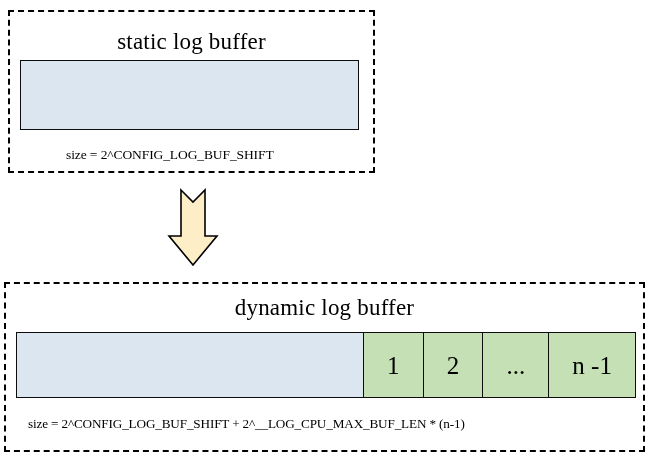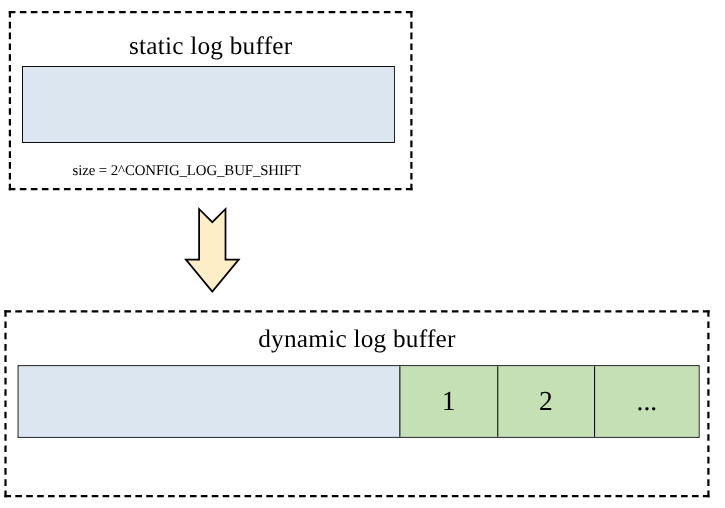"n -1" div.seg-cpu { html: none -> <div>n -1</div> }
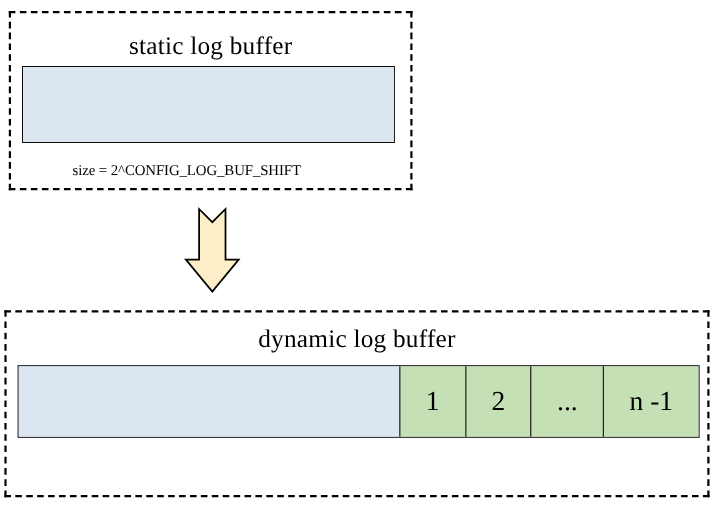"size = 2^CONFIG_LOG_BUF_SHIFT +" div.panel-caption { html: none -> <div>size = 2^CONFIG_LOG_BUF_SHIFT + 2^__LOG_CPU_MAX_BUF_LEN * (n-1)</div> }
